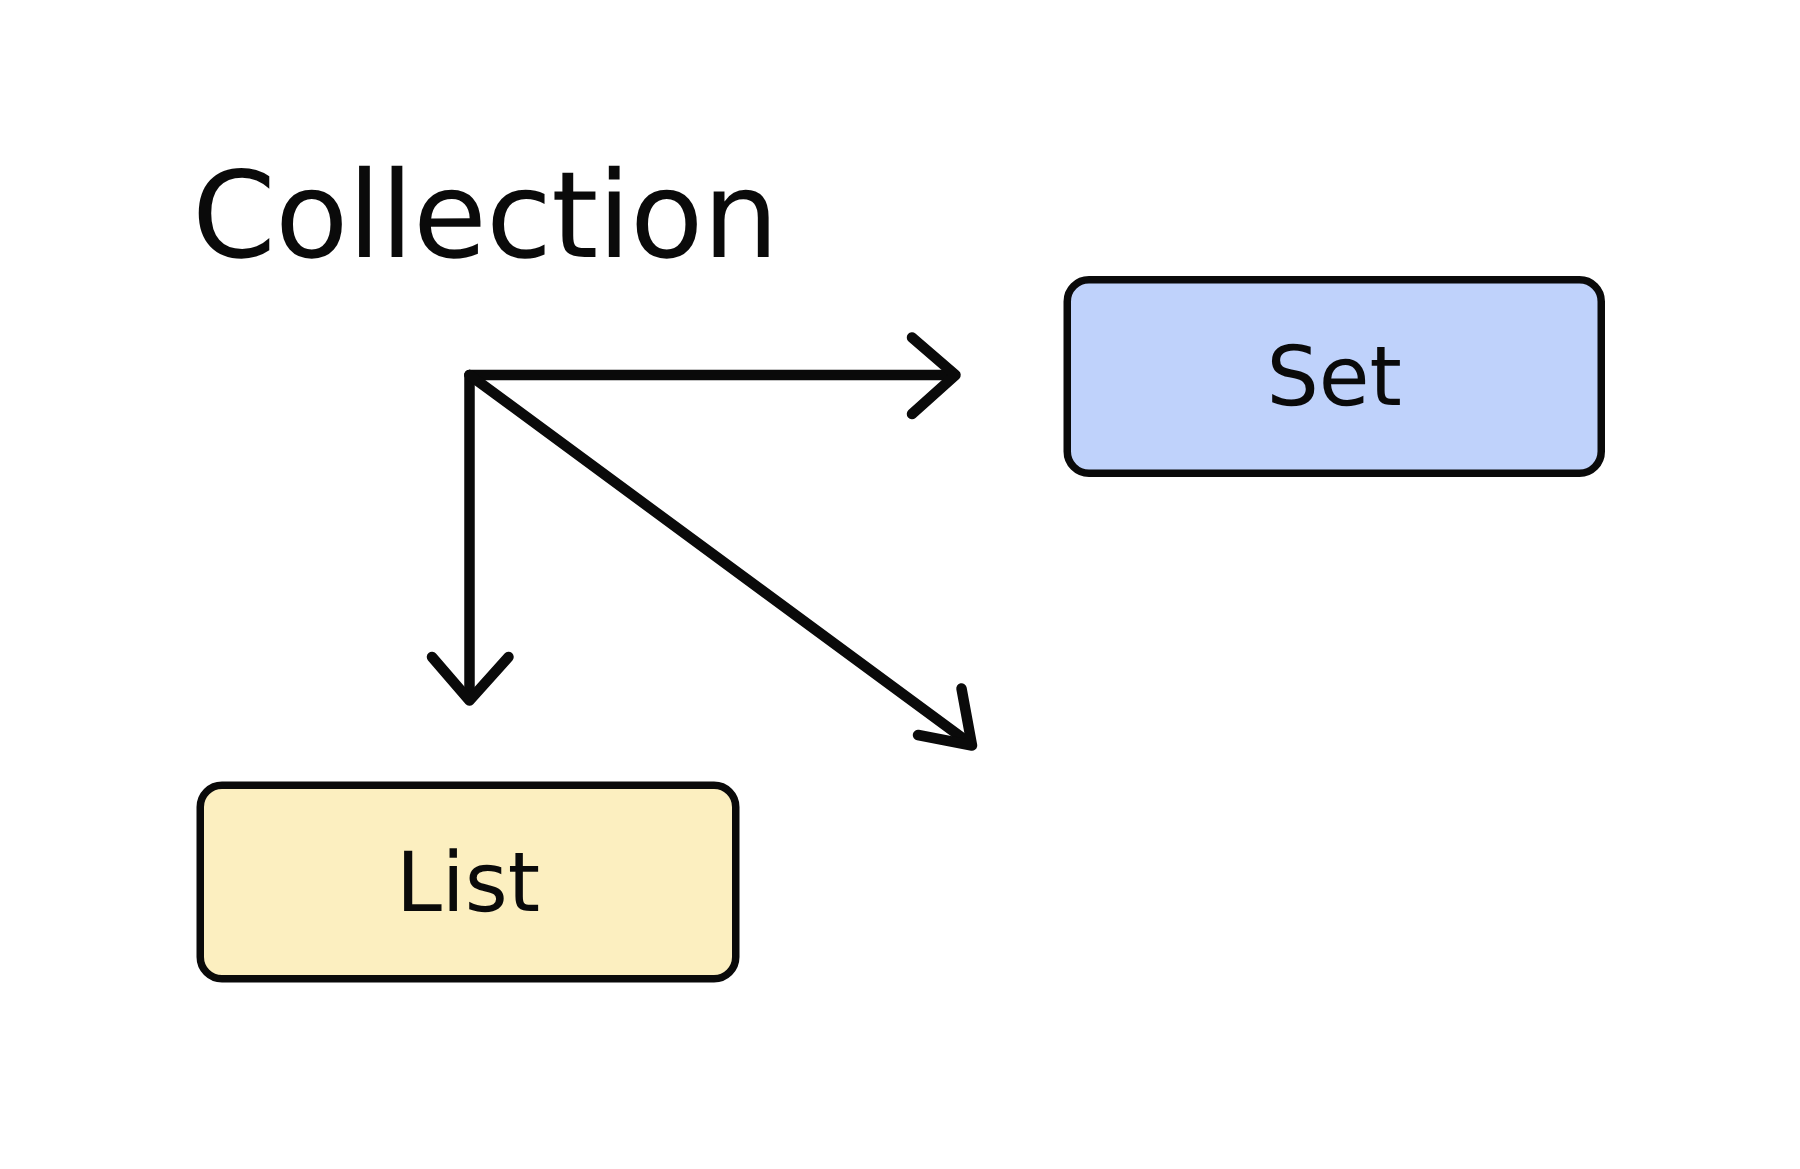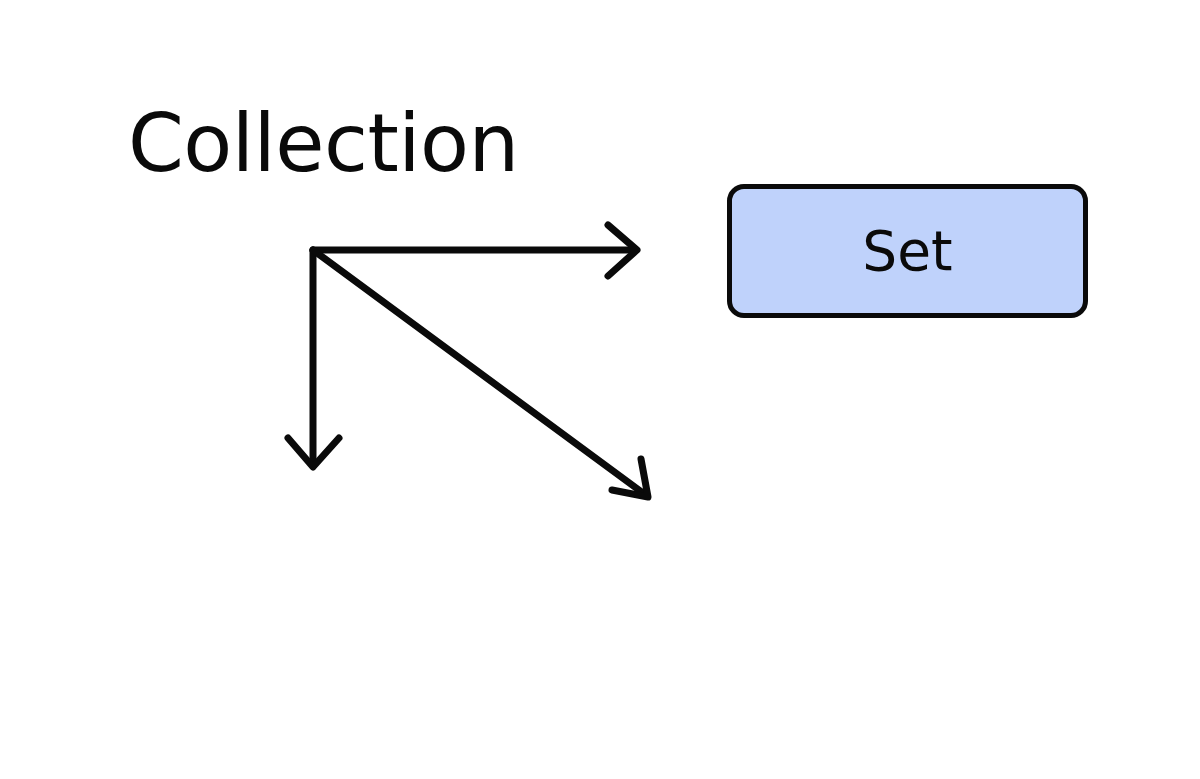"Set" #node-set { left: 727px -> 709px }
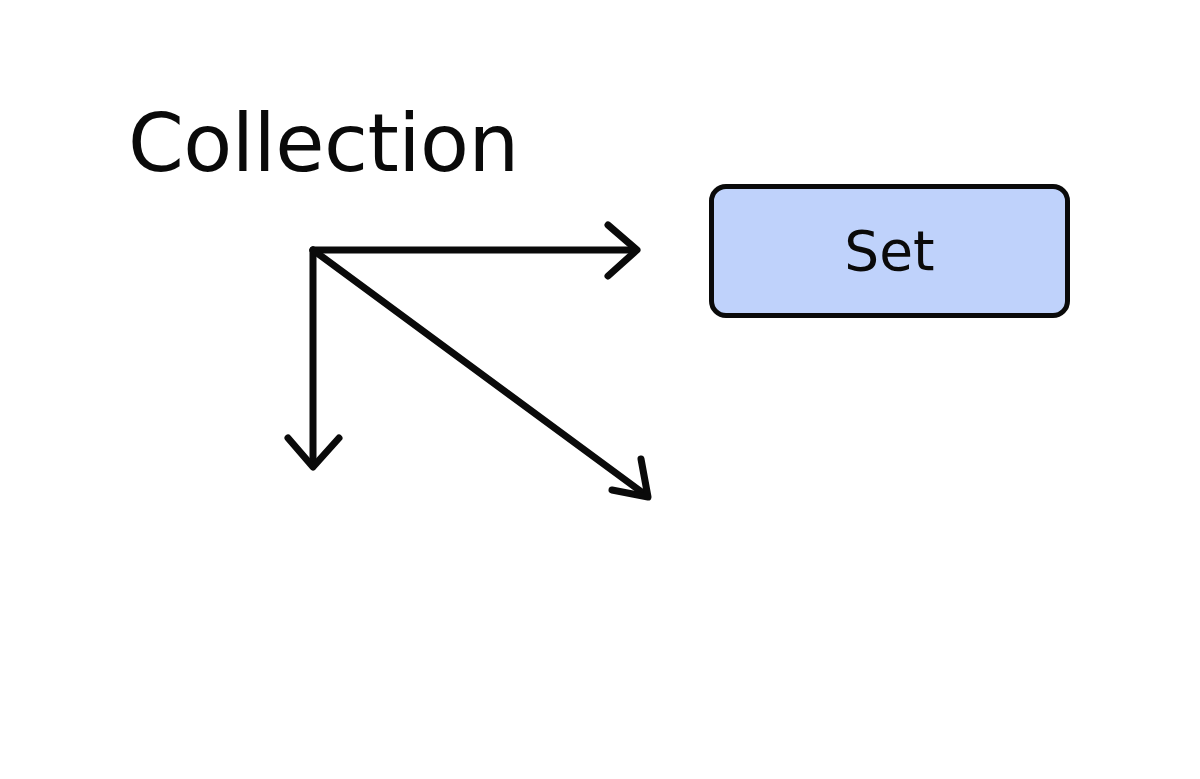"List" div.node-box { html: none -> <div> <span>List</span> </div> }
